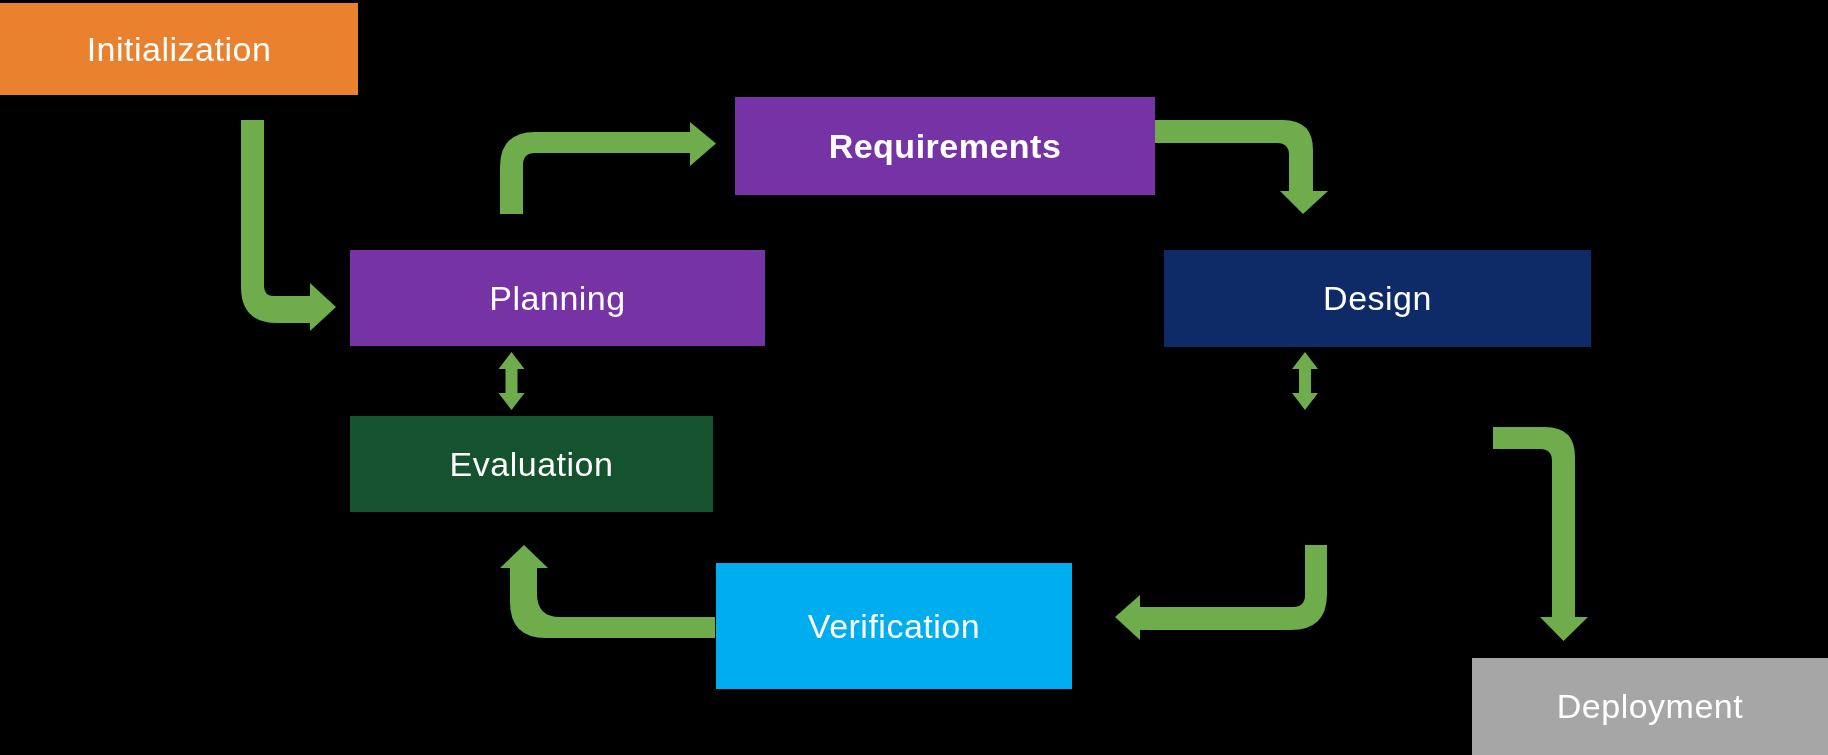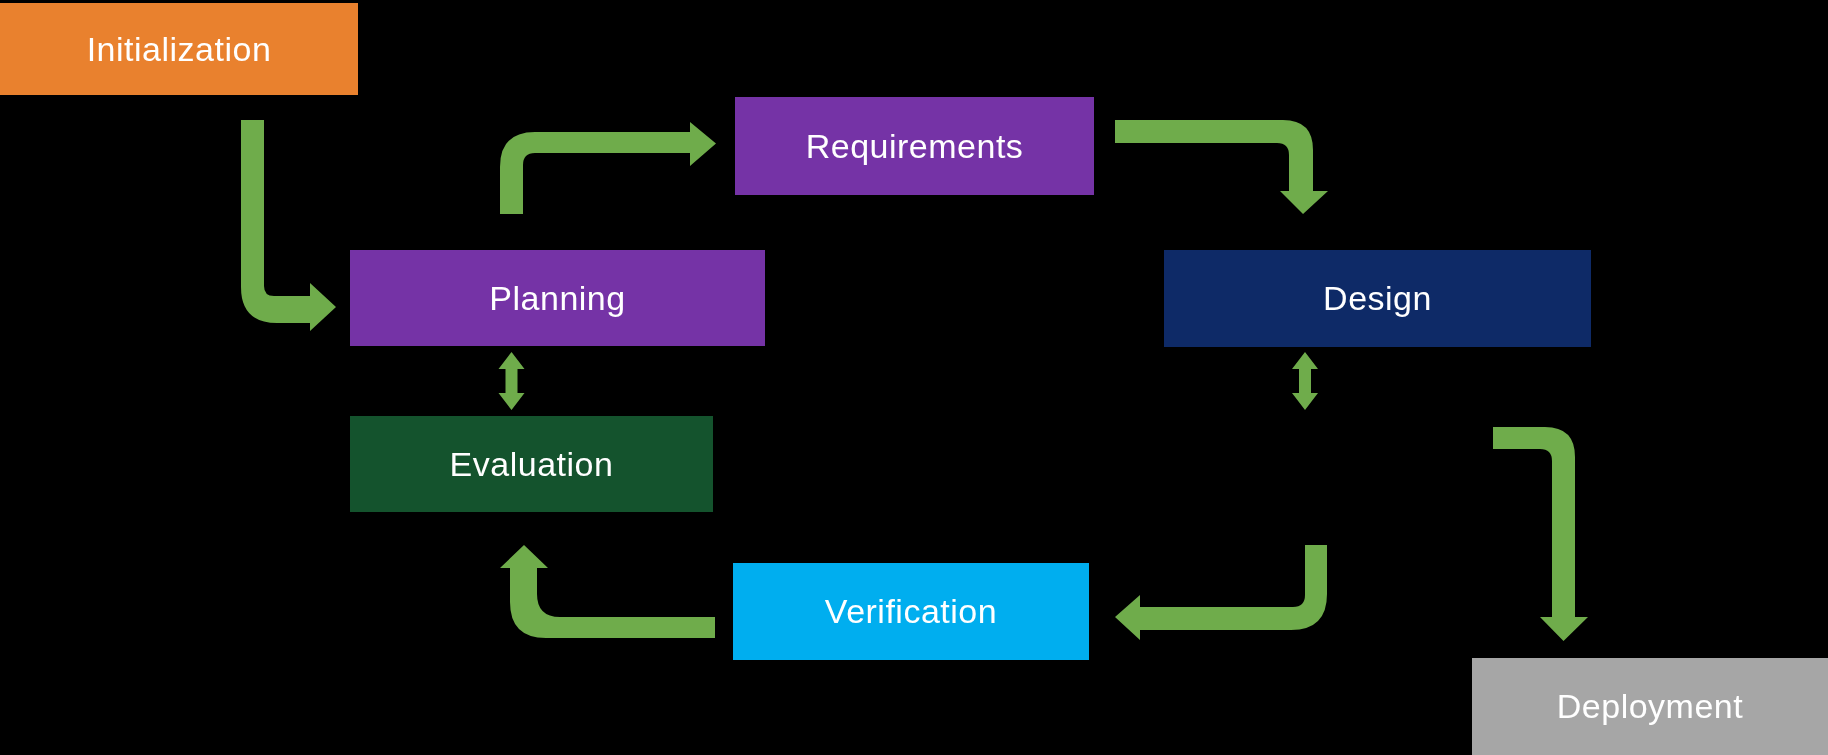"Requirements" .node-requirements { font-weight: none -> bold; width: 359px -> 420px }
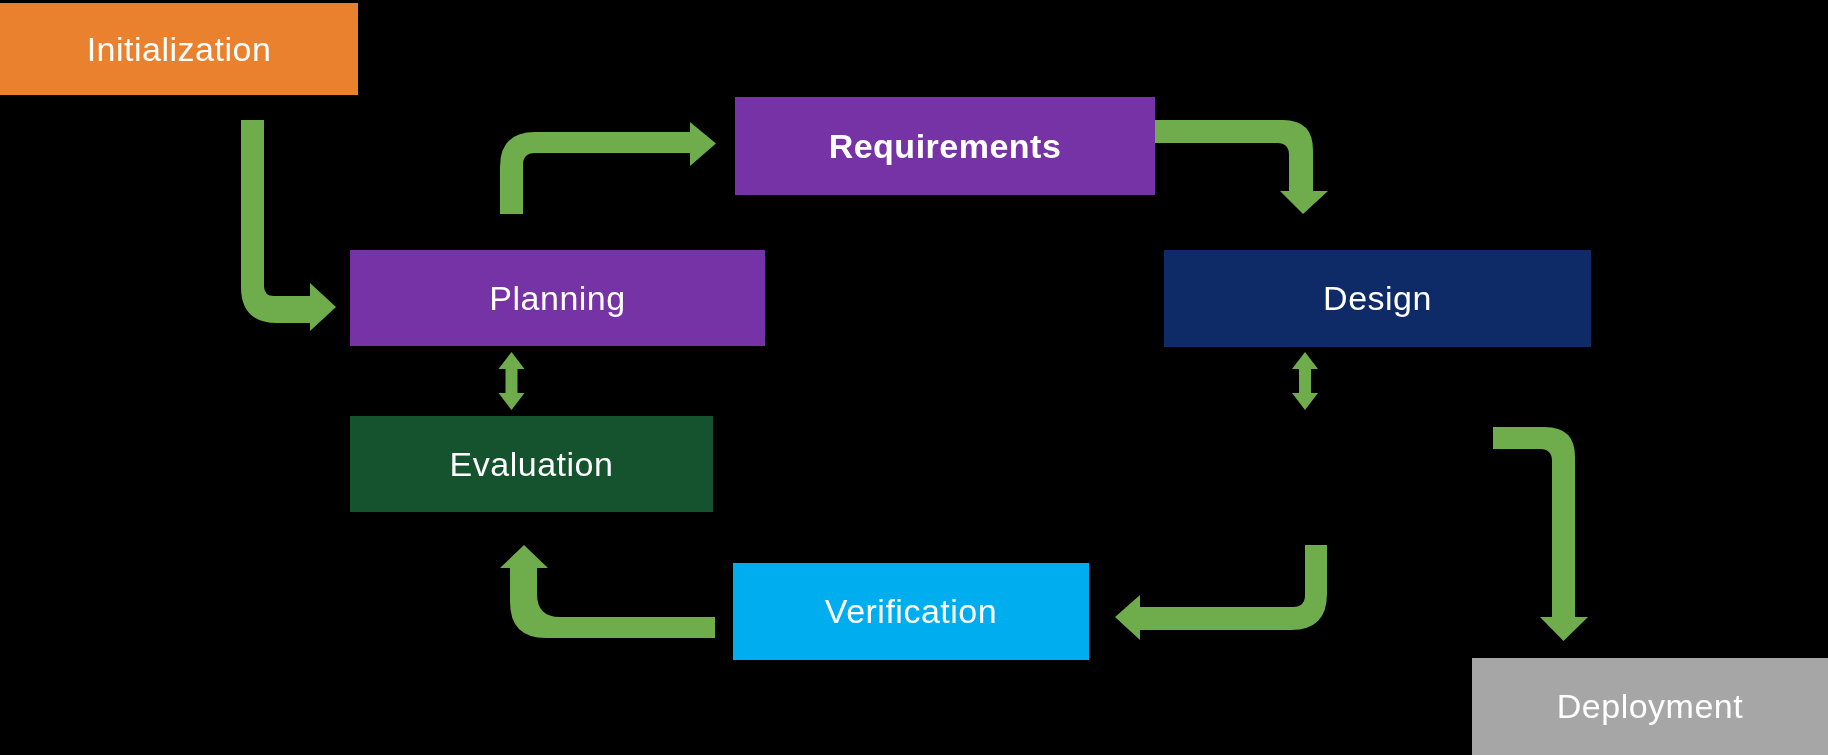"Verification" .node-verification { height: 97px -> 126px; left: 733px -> 716px }
